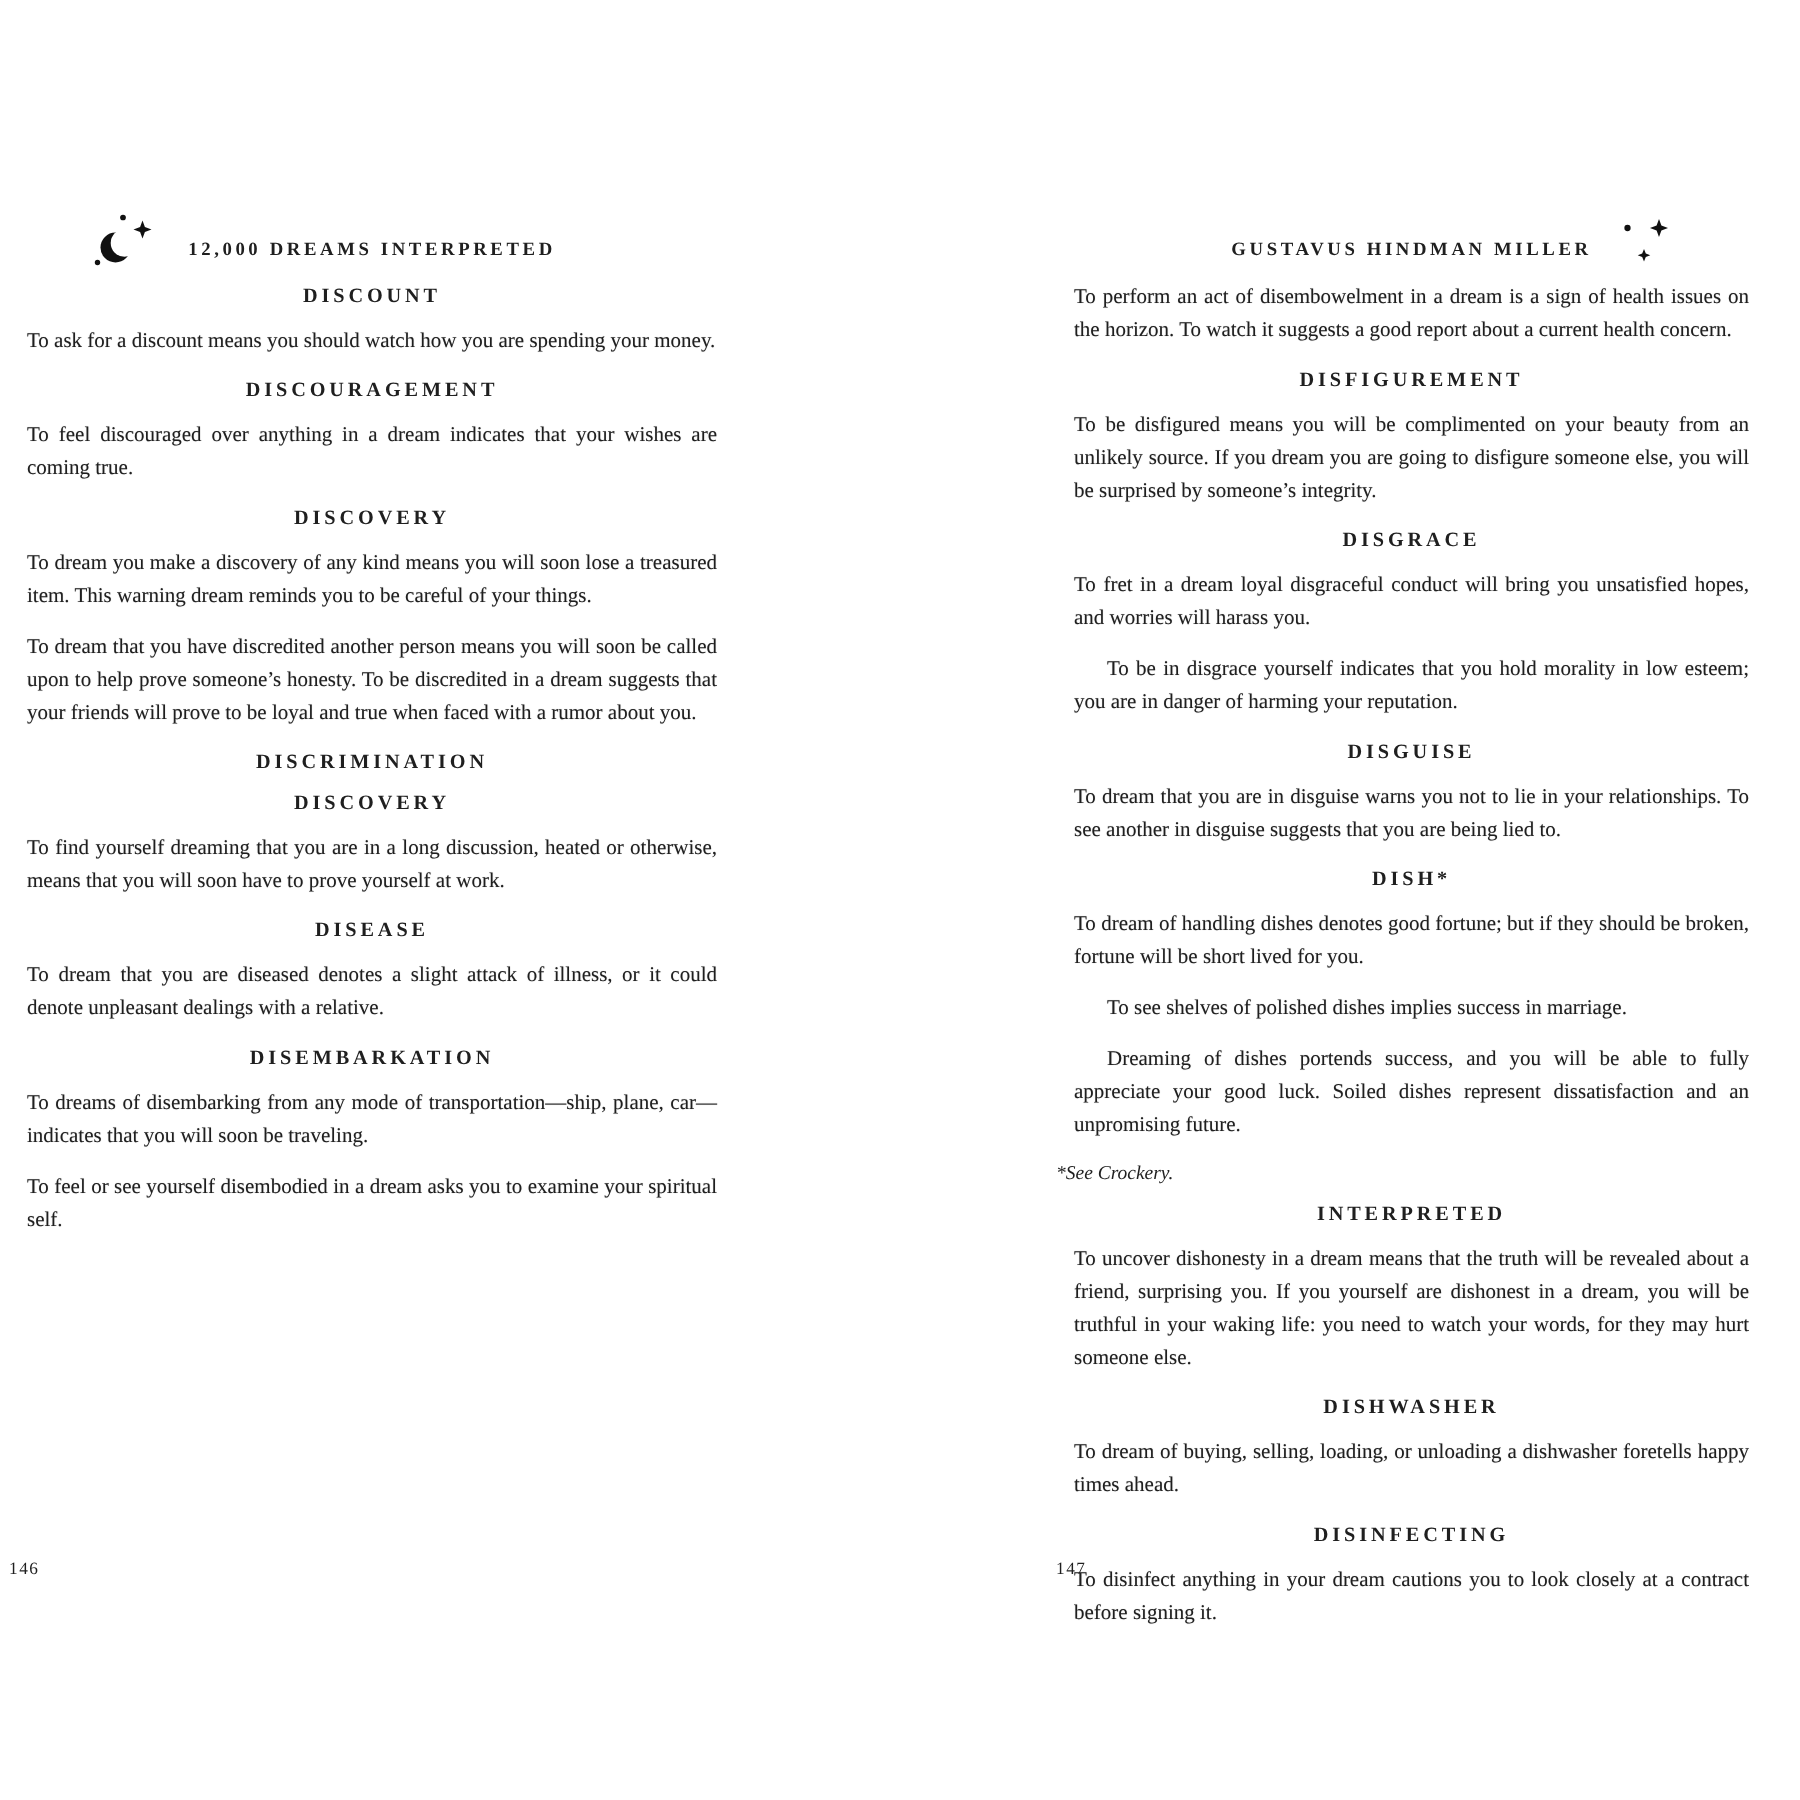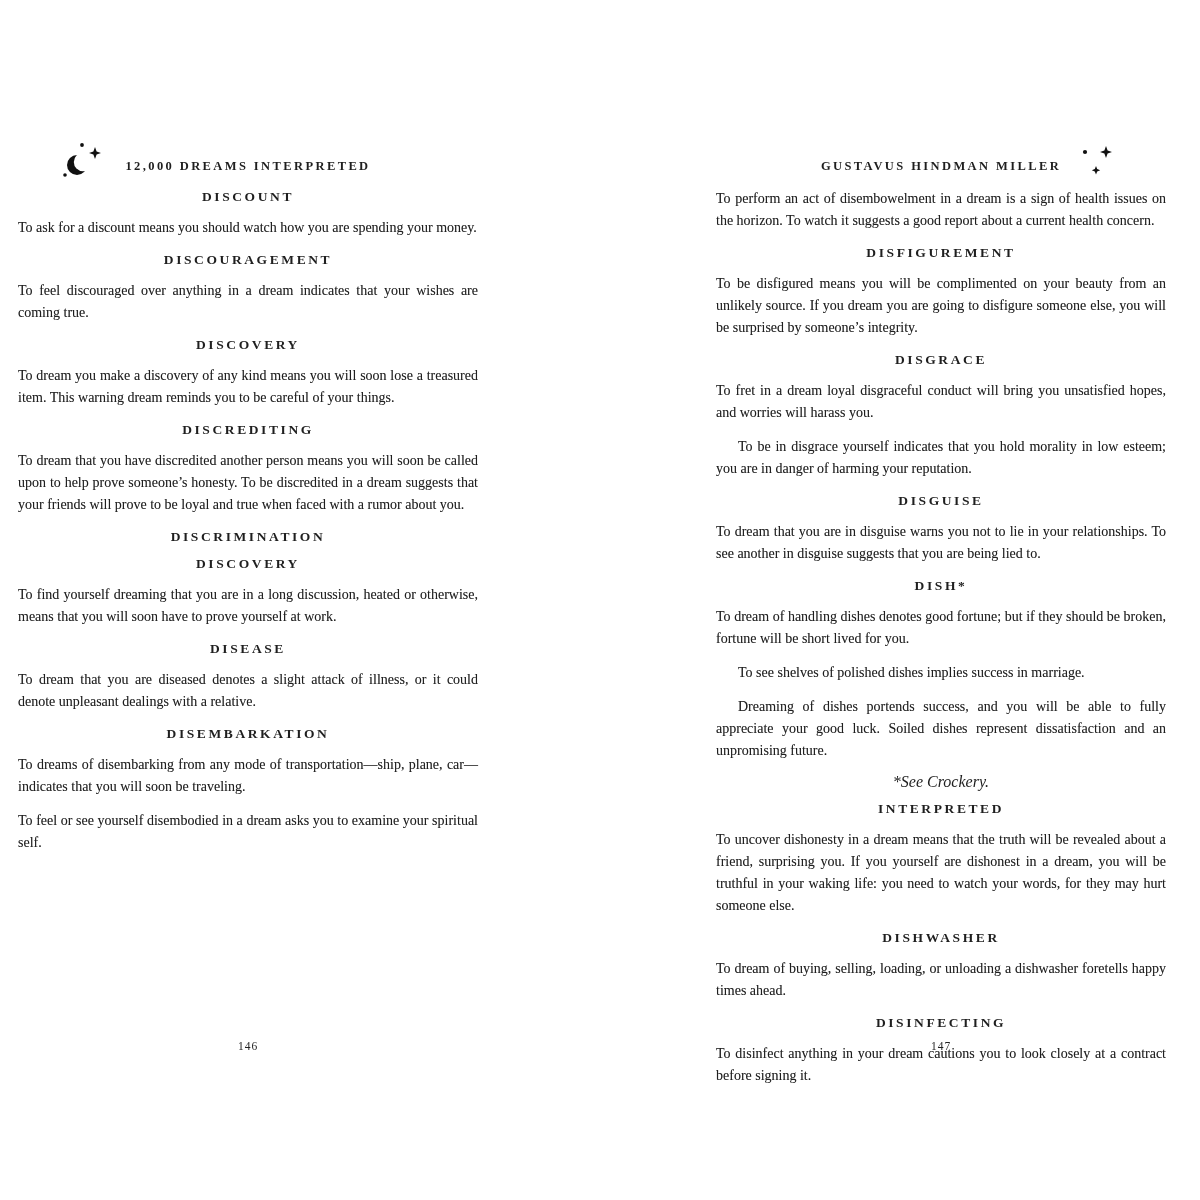"DISCREDITING" h3.term { html: <h3>DISCREDITING</h3> -> none }
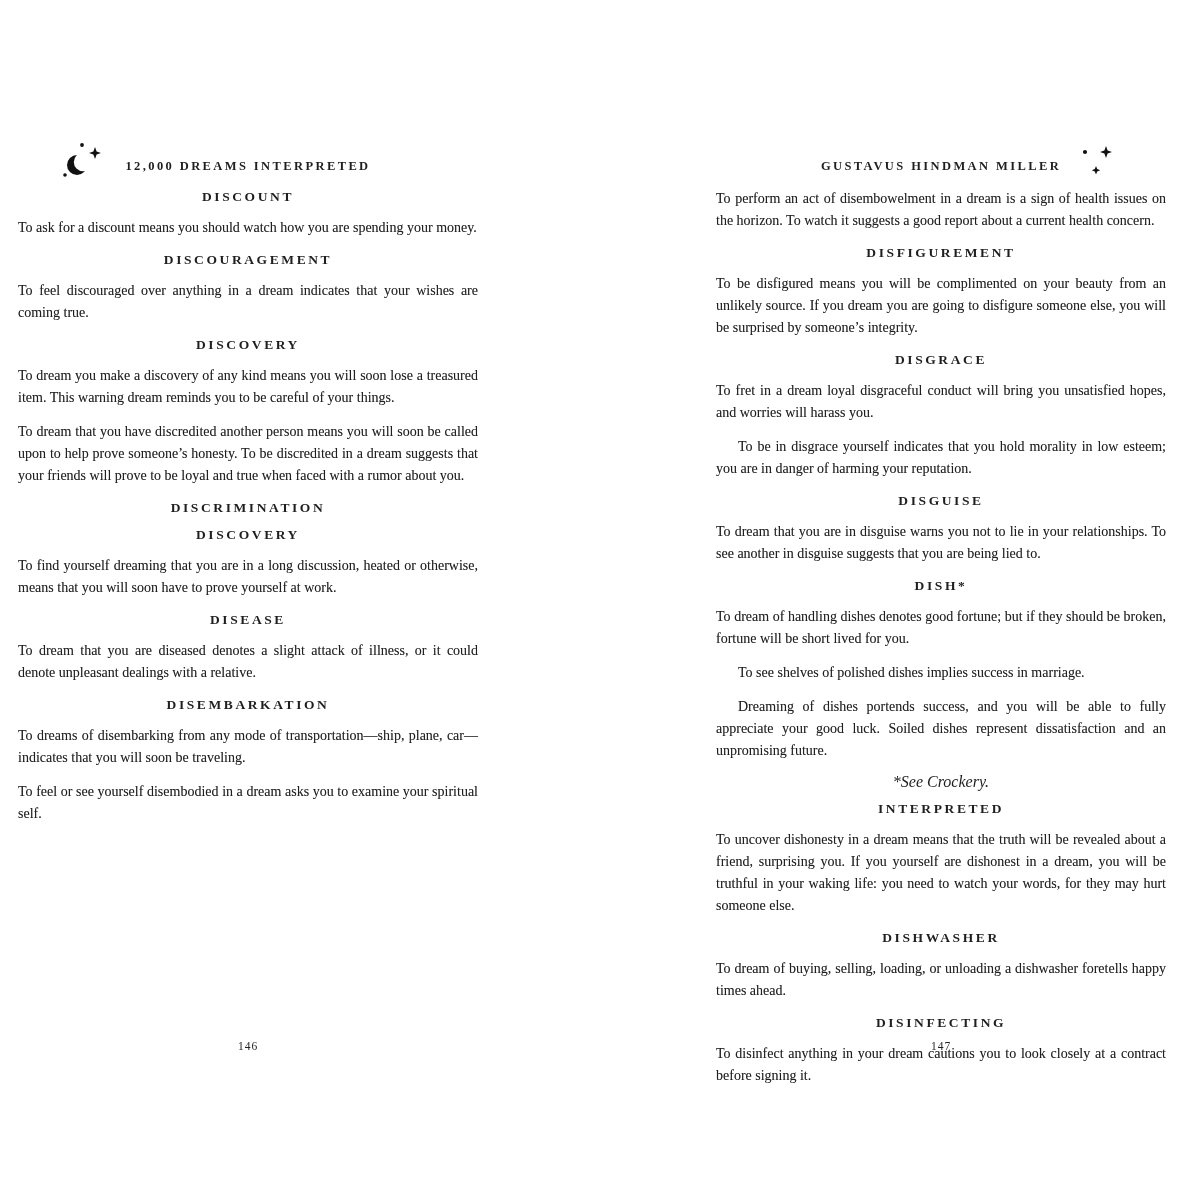"*See Crockery." .footnote { font-size: 16px -> 13px; text-align: center -> left }
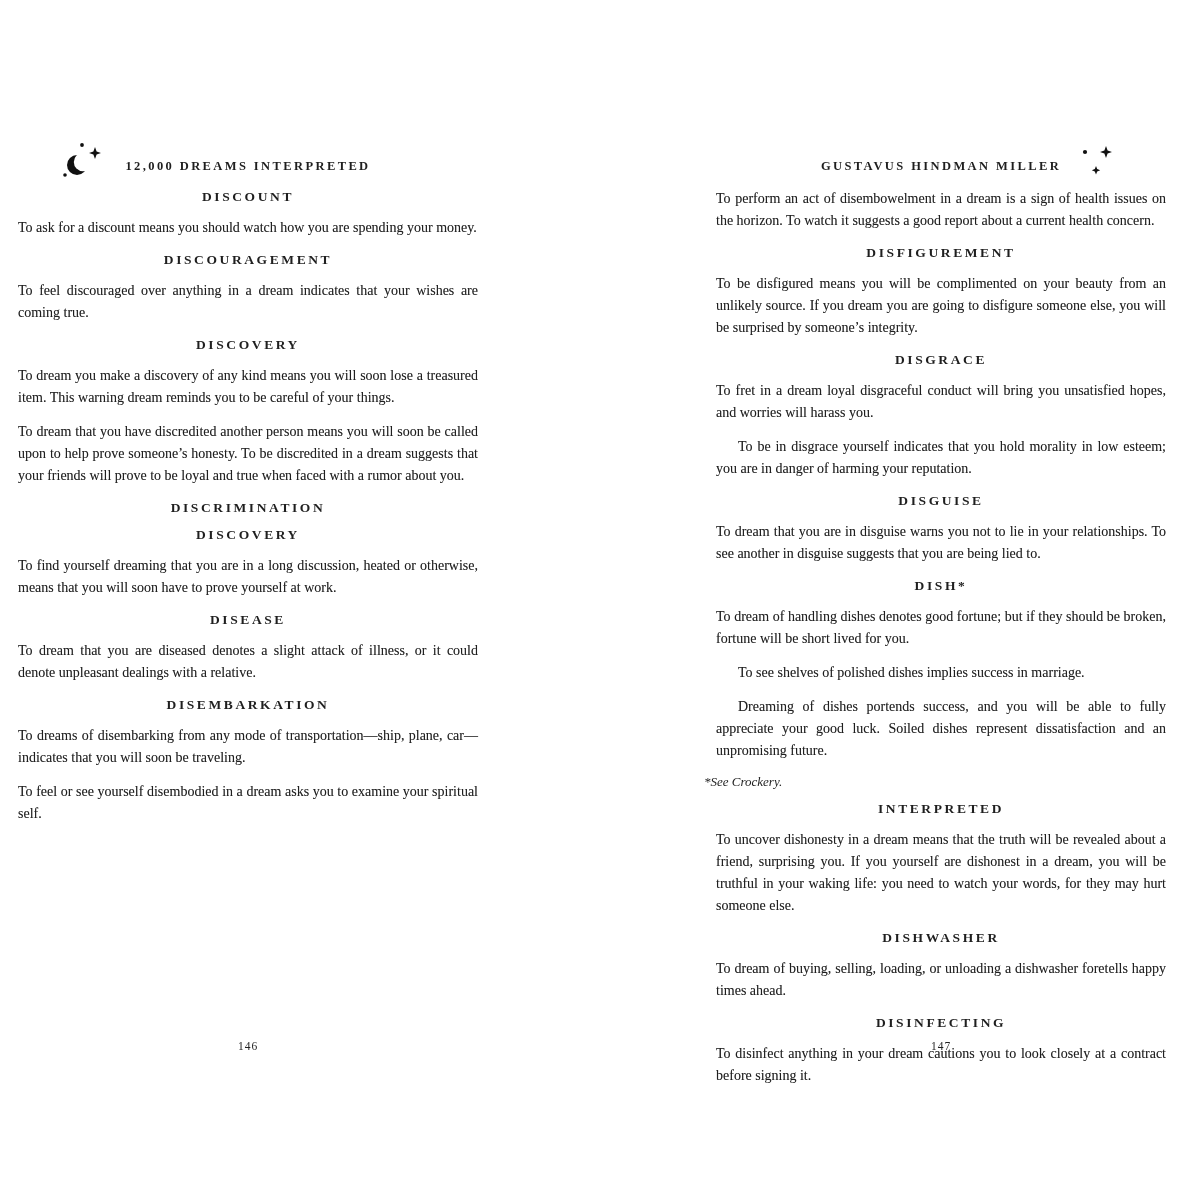"146" .page-number { text-align: center -> left }
